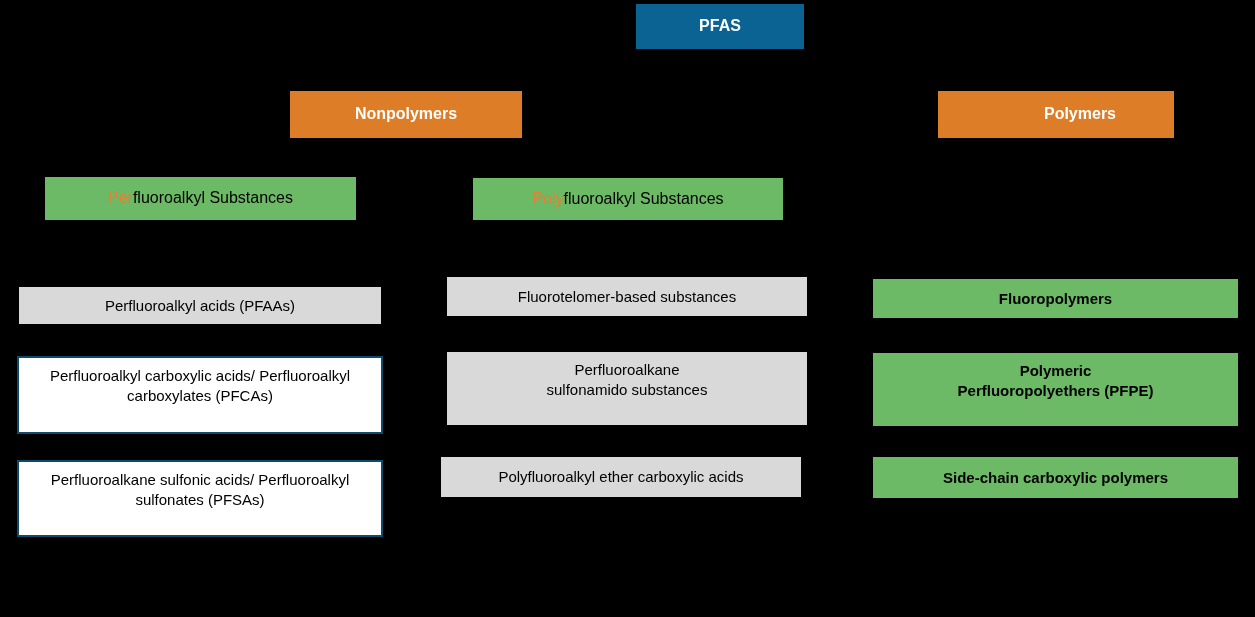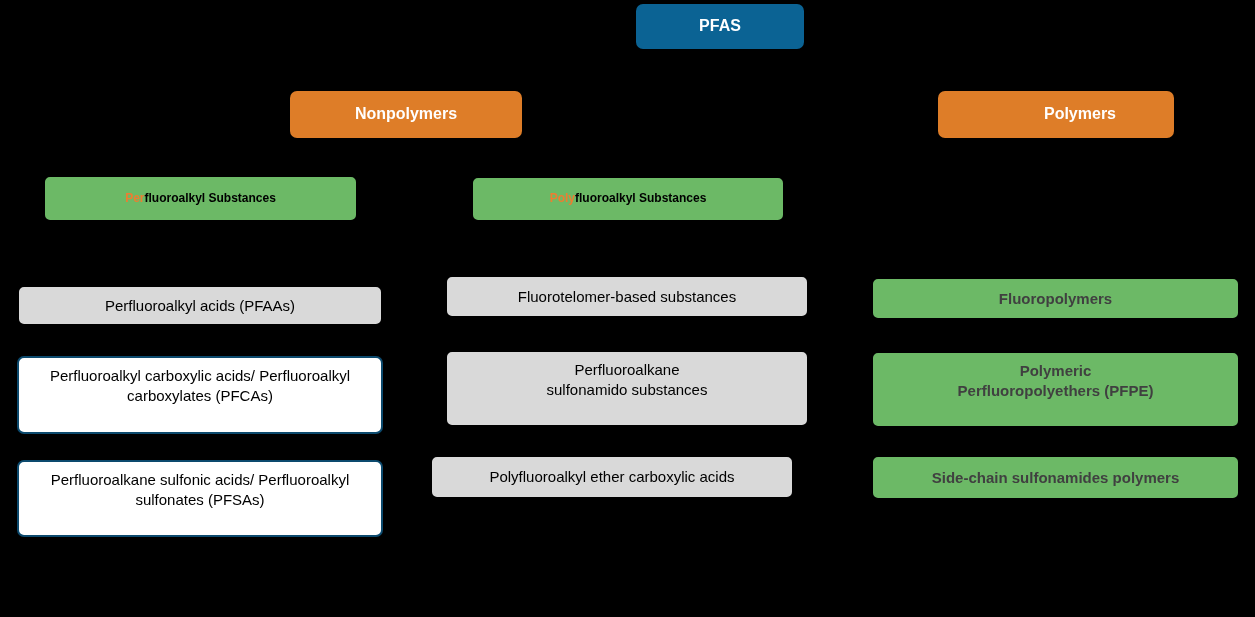"PFAS" .box { border-radius: 7px -> none }
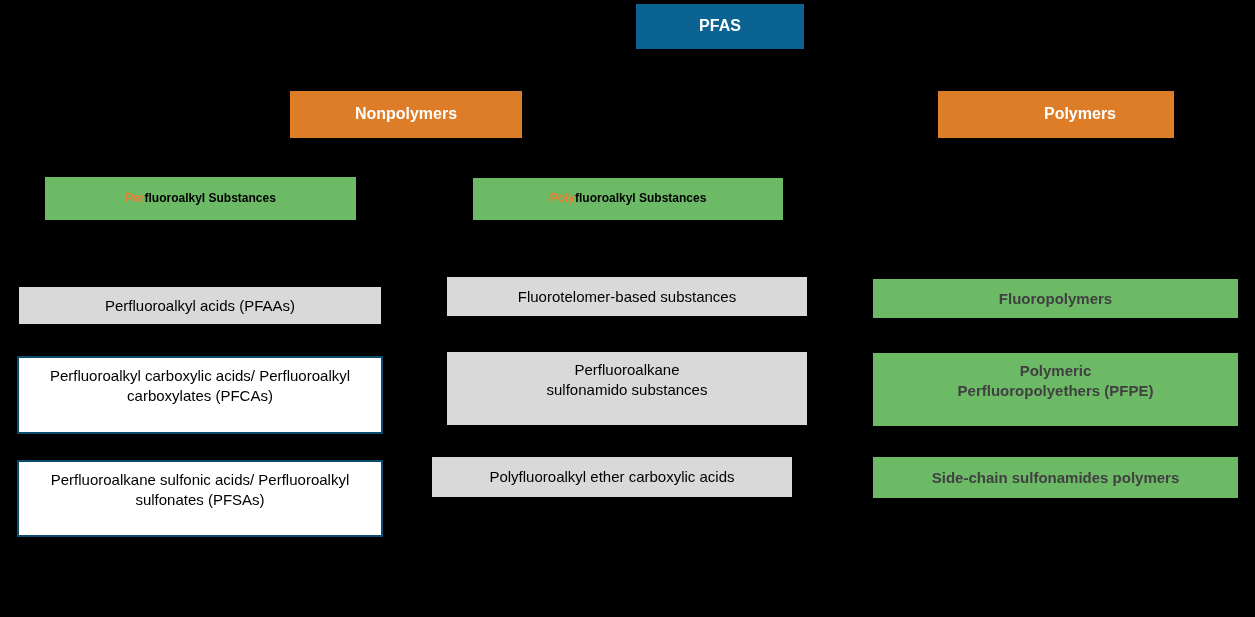"Perfluoroalkyl Substances" .greenhdr { font-size: 12px -> 16px; font-weight: bold -> normal }
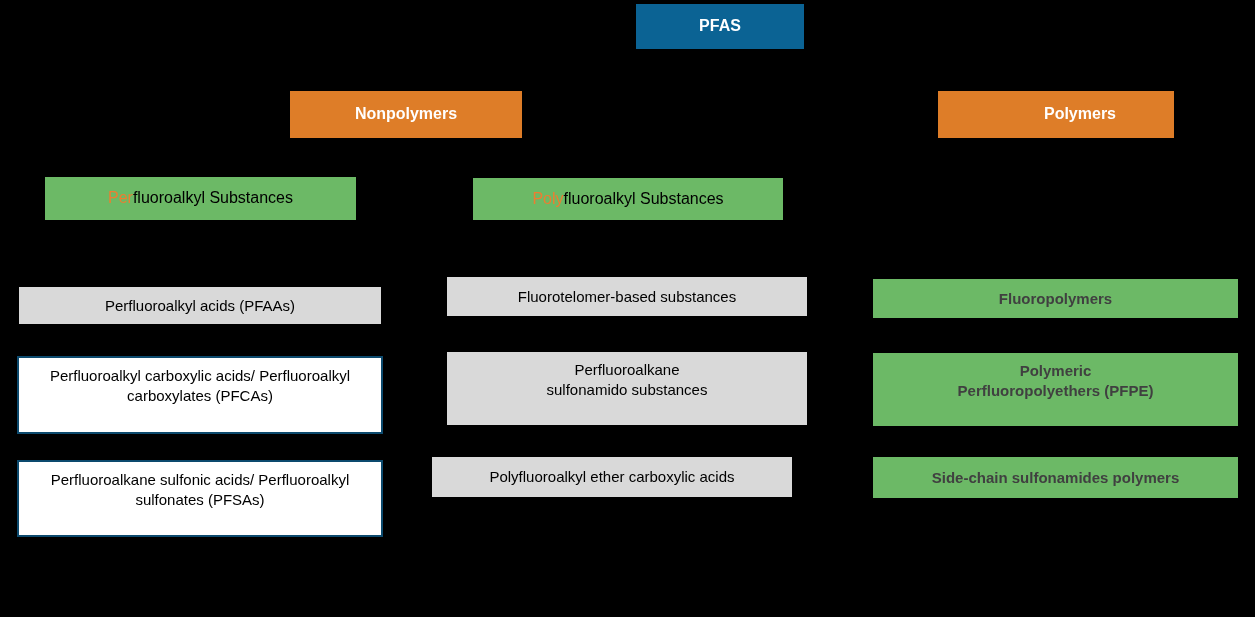"Fluoropolymers" .green { color: #404040 -> #000000 }
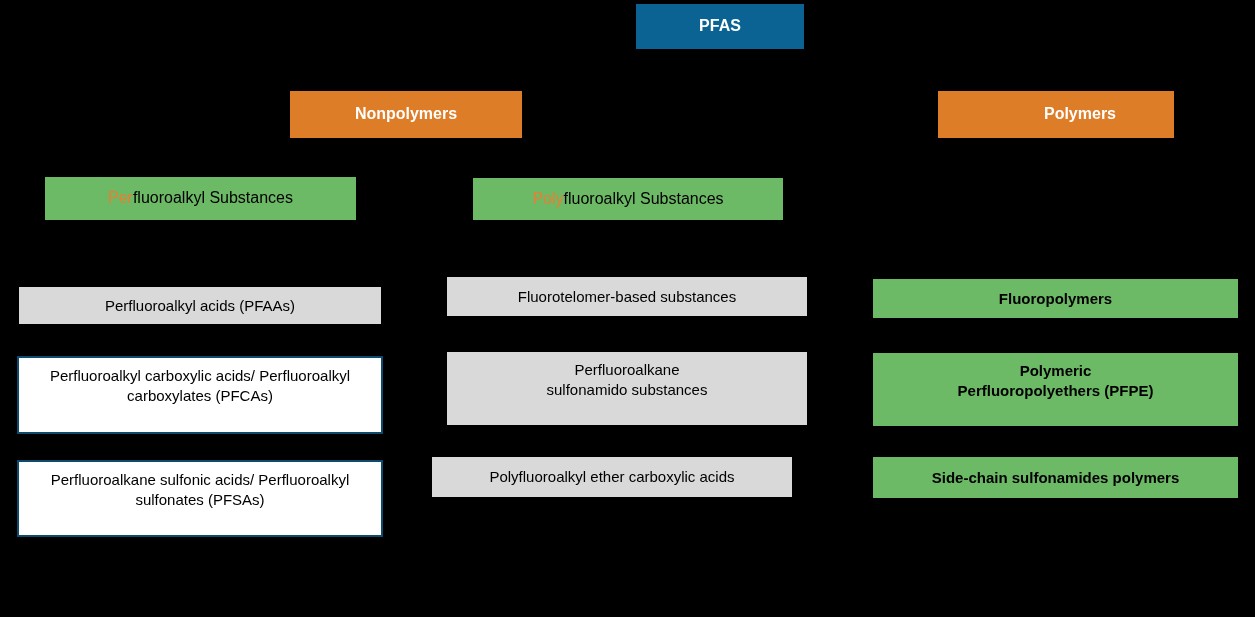"Polyfluoroalkyl ether carboxylic acids" div.box { left: 430px -> 439px }
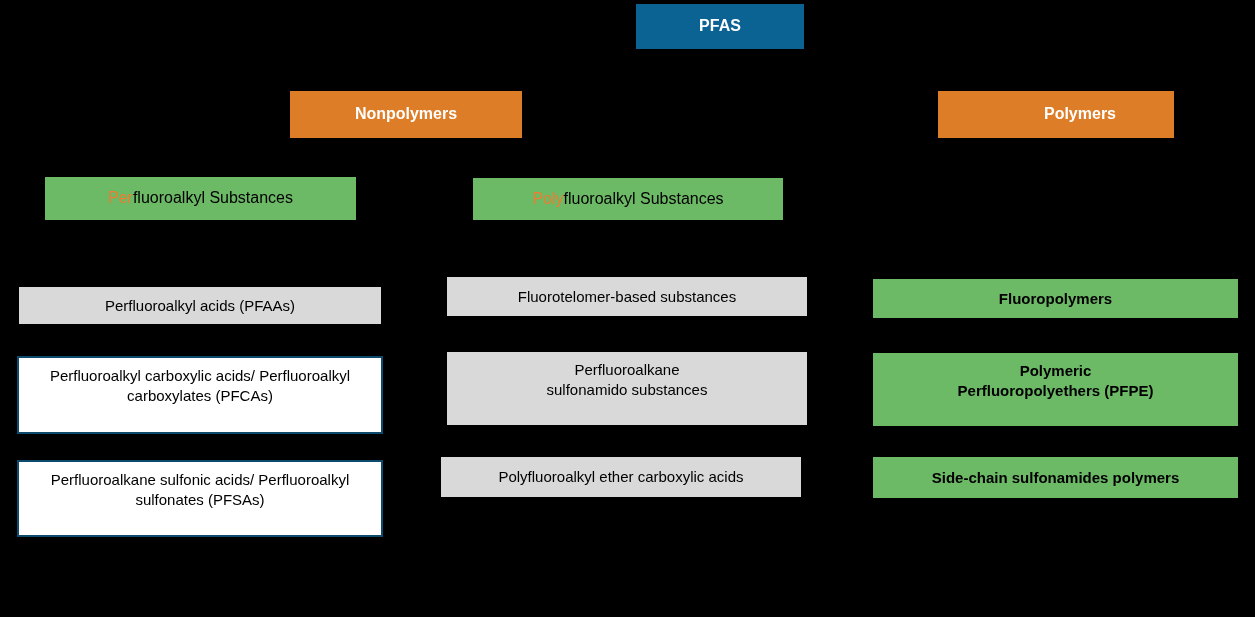"Side-chain sulfonamides polymers" div.box { text: sulfonamides -> carboxylic }
